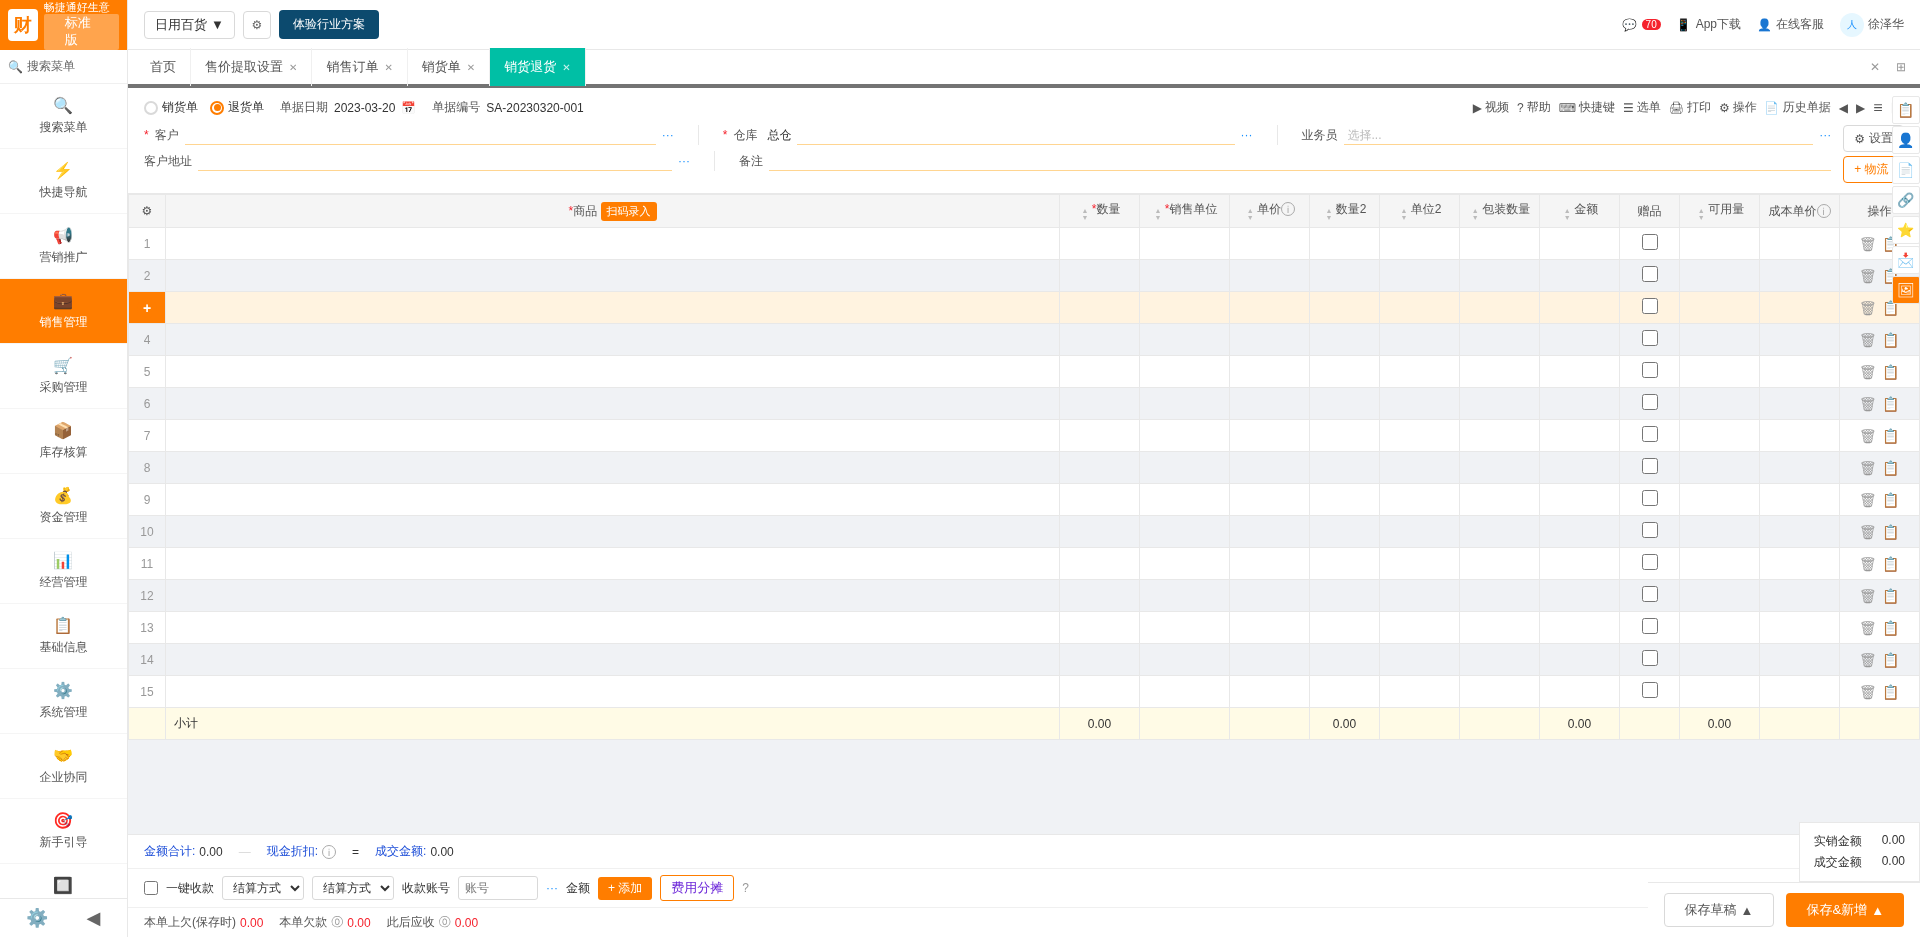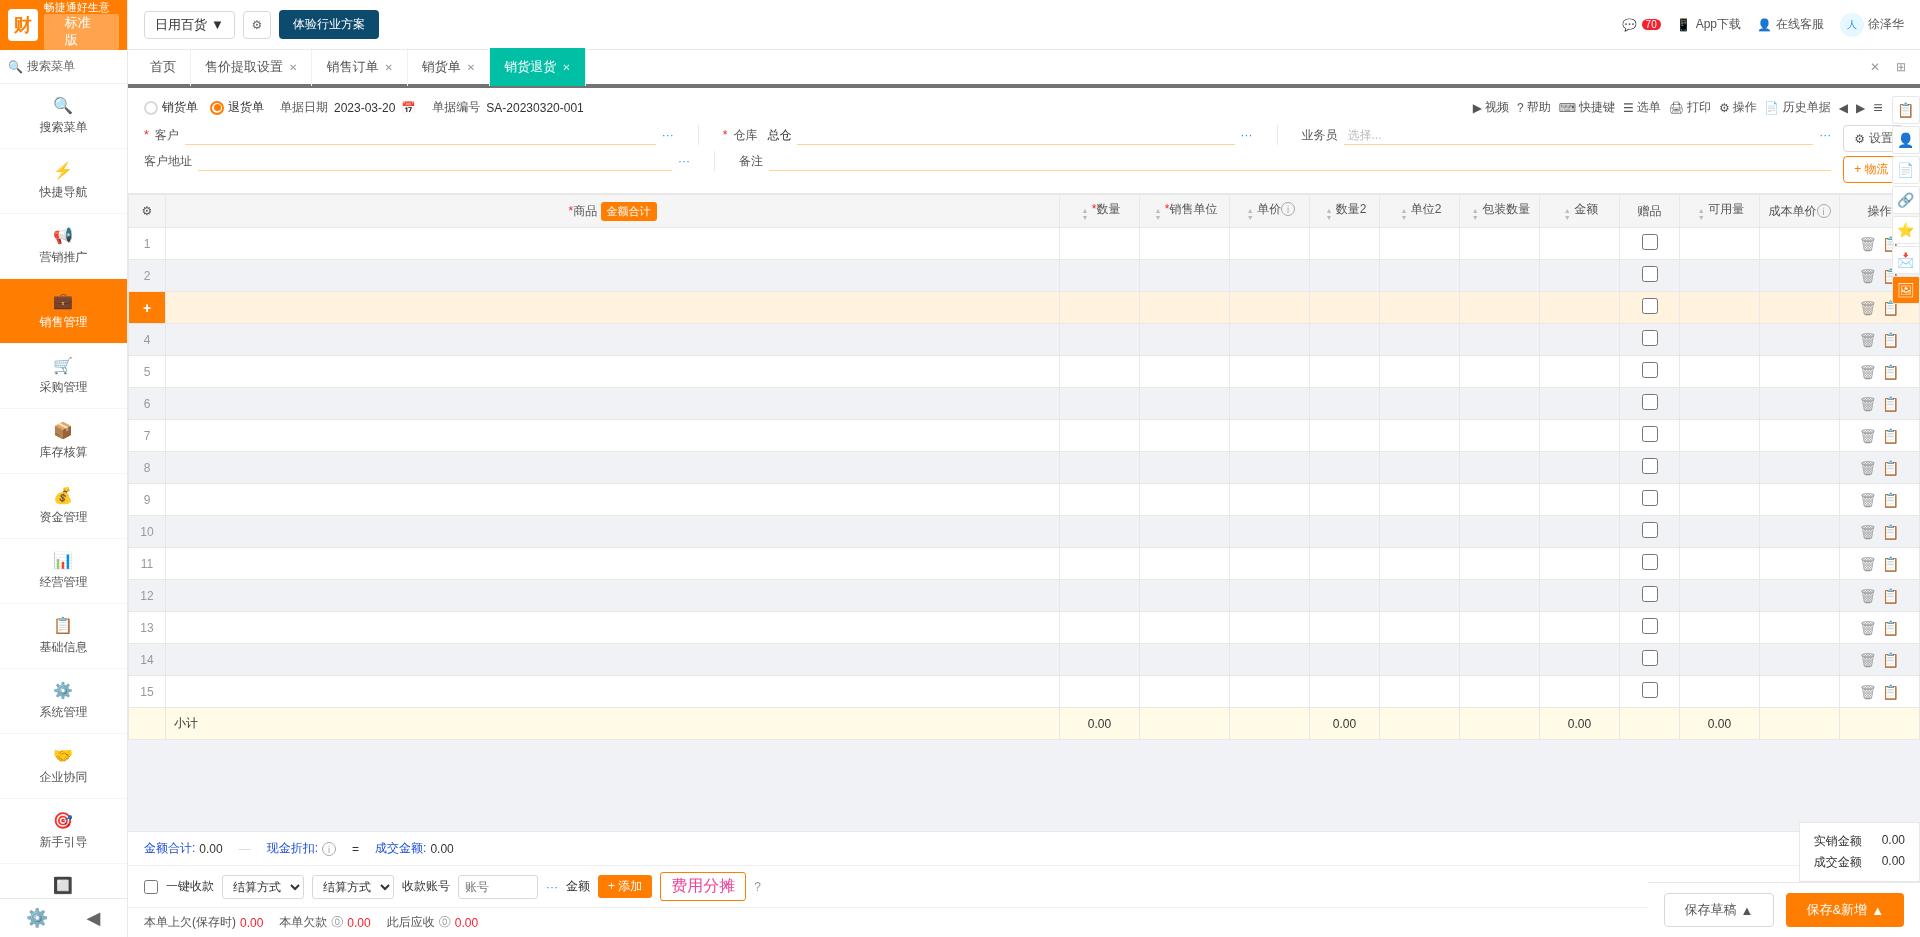"金额合计" button.scan-btn { text: 金额合计 -> 扫码录入 }
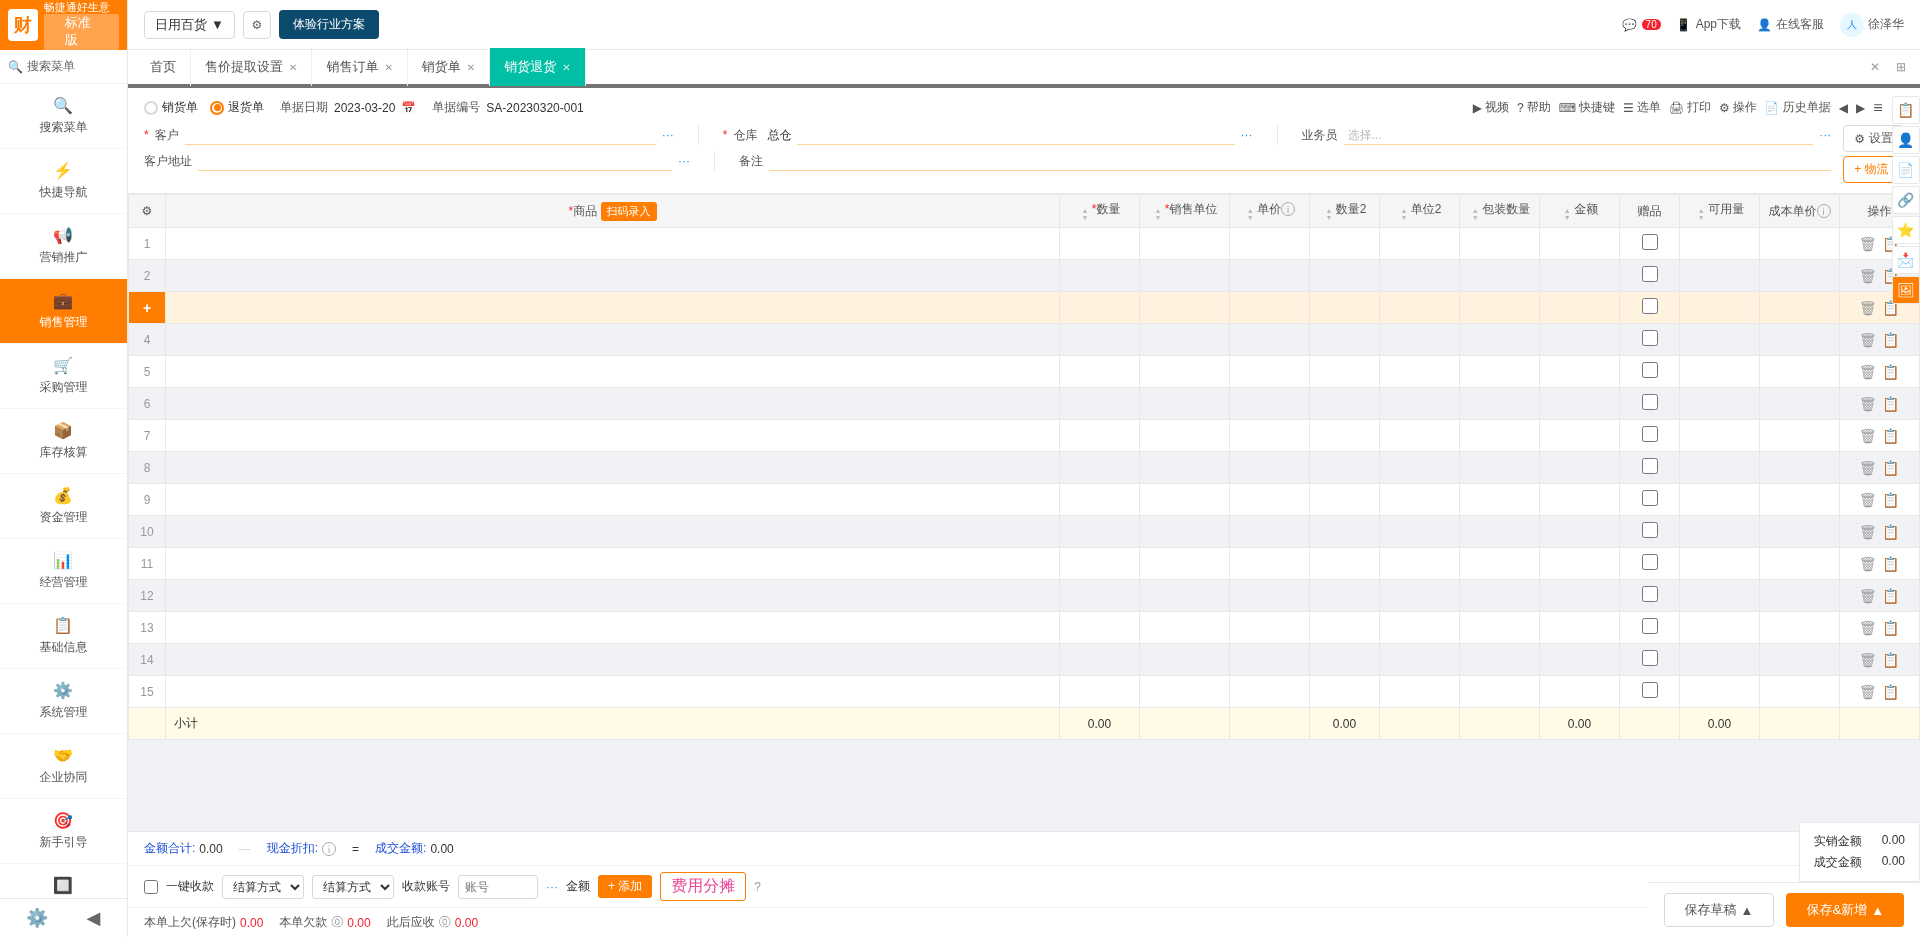"费用分摊" .fee-btn { color: #ec4899 -> #6d28d9; font-size: 16px -> 13px }
